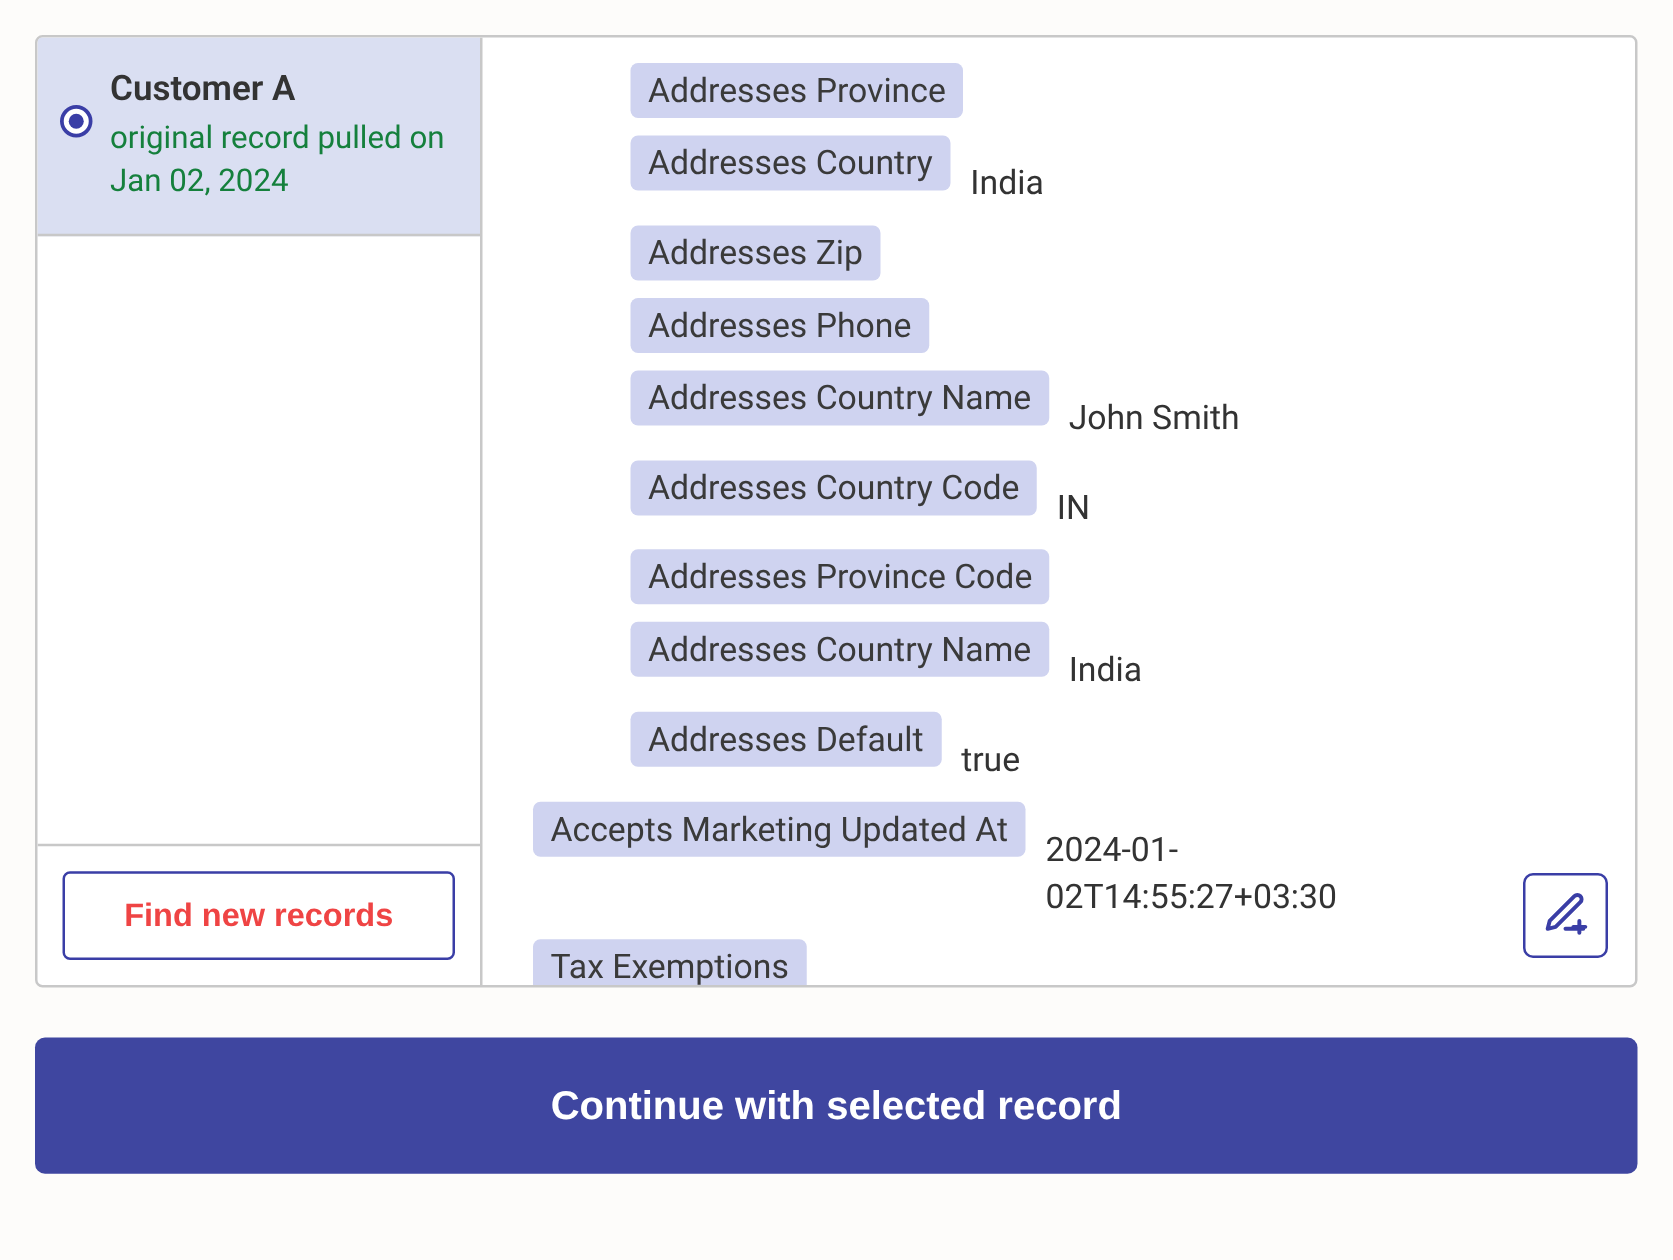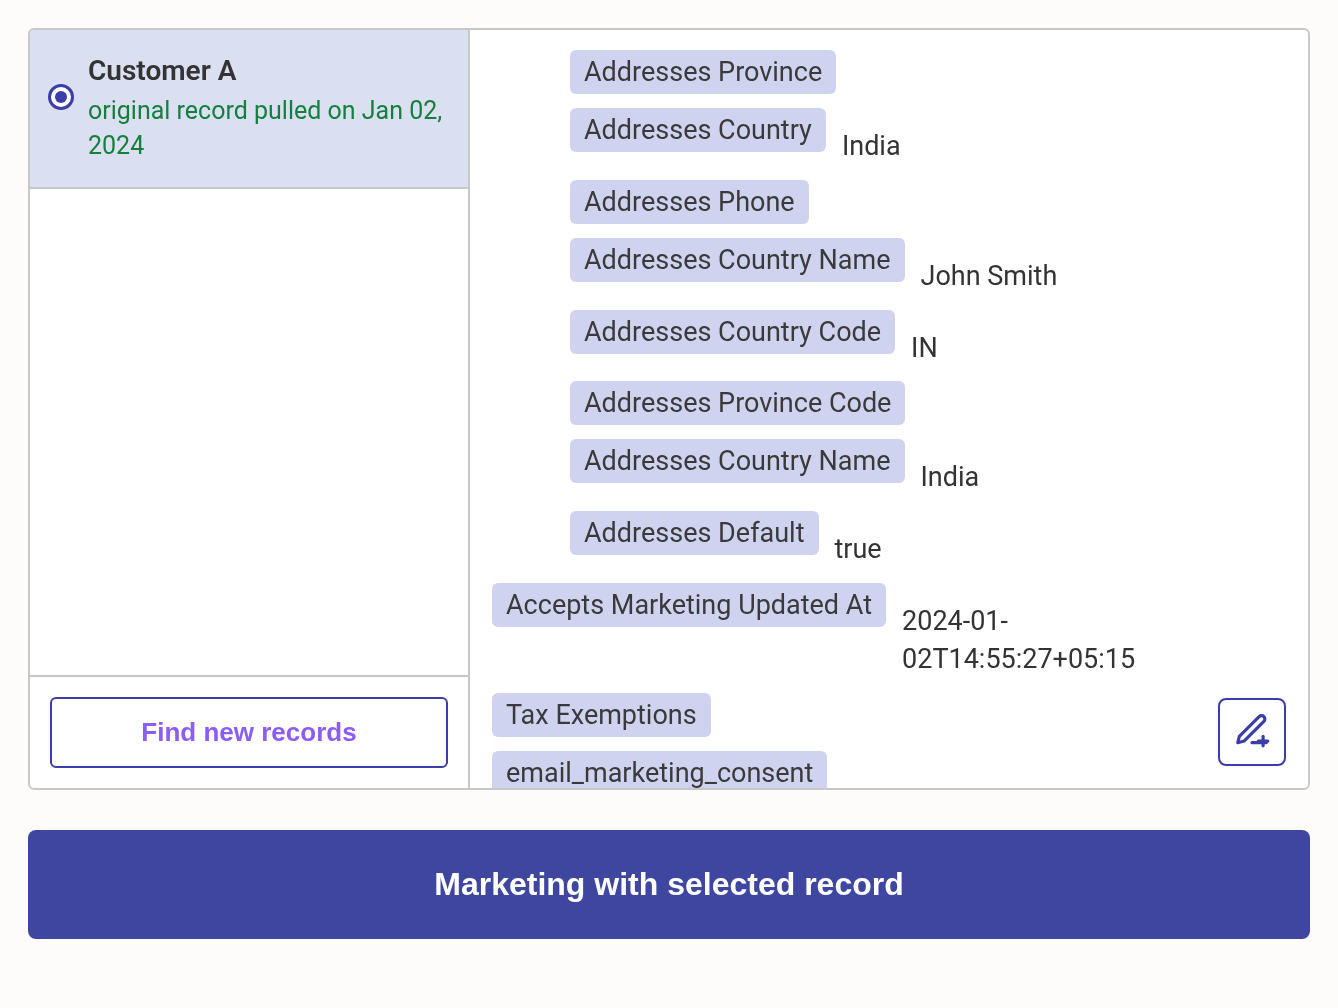"Customer A" .sidebar { width: 440px -> 356px }
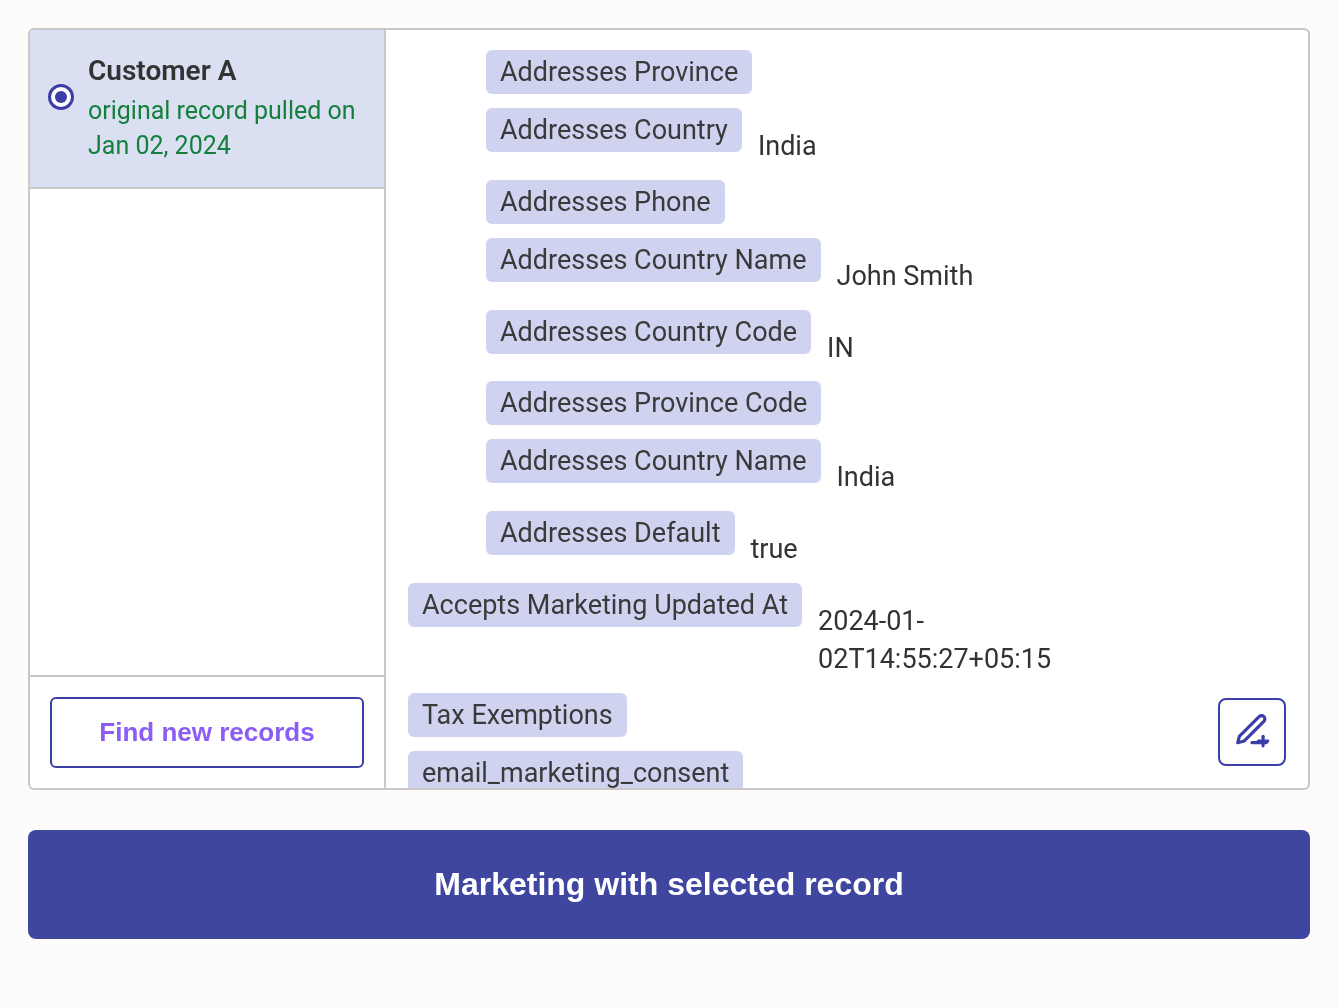"Addresses Province" .detail-area { padding: 20px 40px 20px 22px -> 20px 40px 20px 40px }
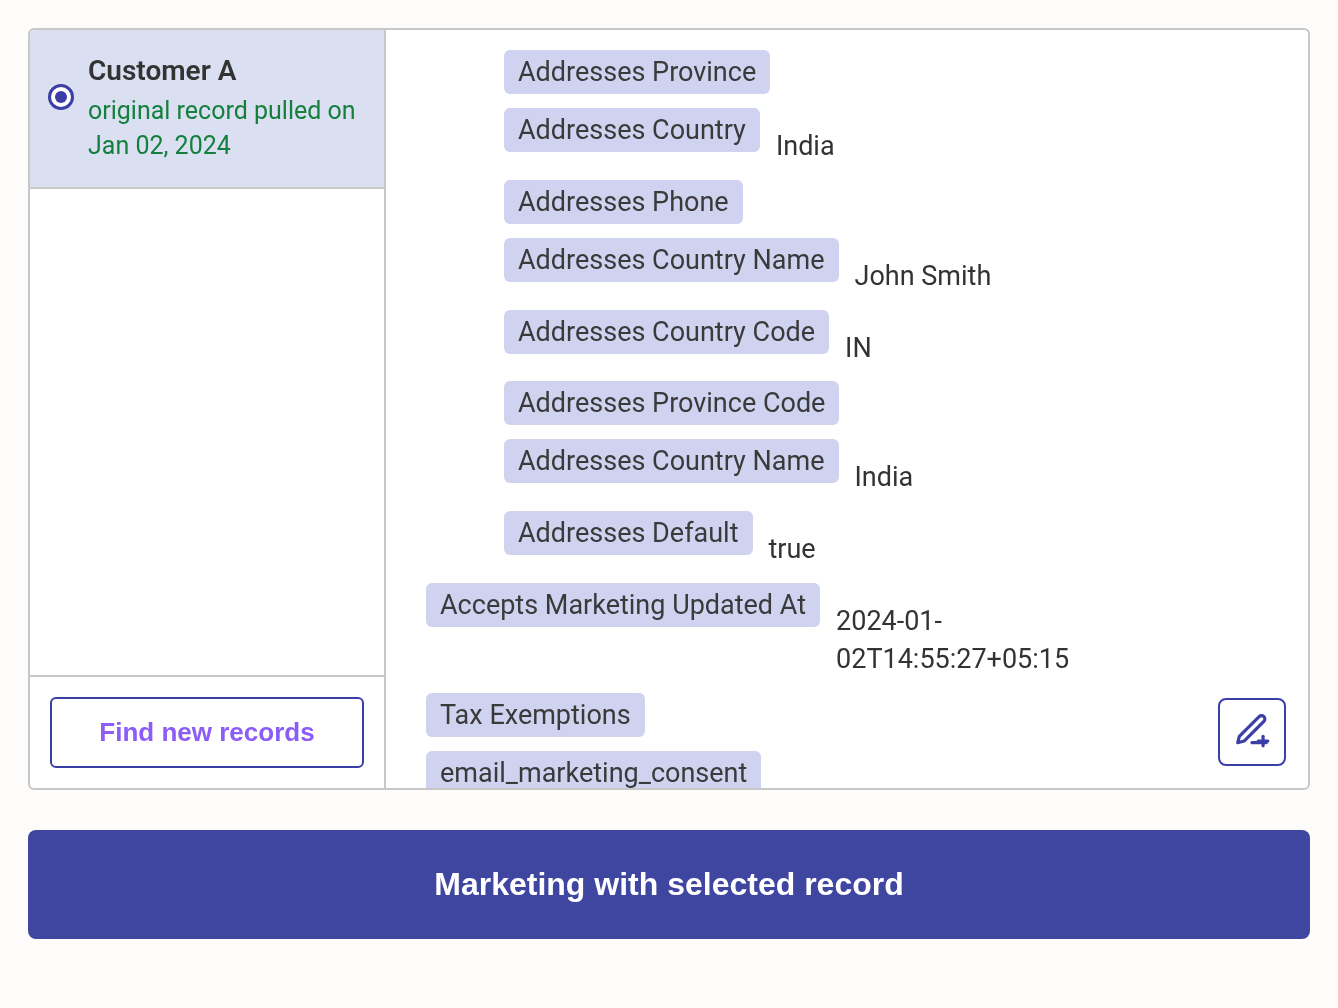"Addresses Zip" div.field-row { html: none -> <div> <span>Addresses Zip</span> </div> }
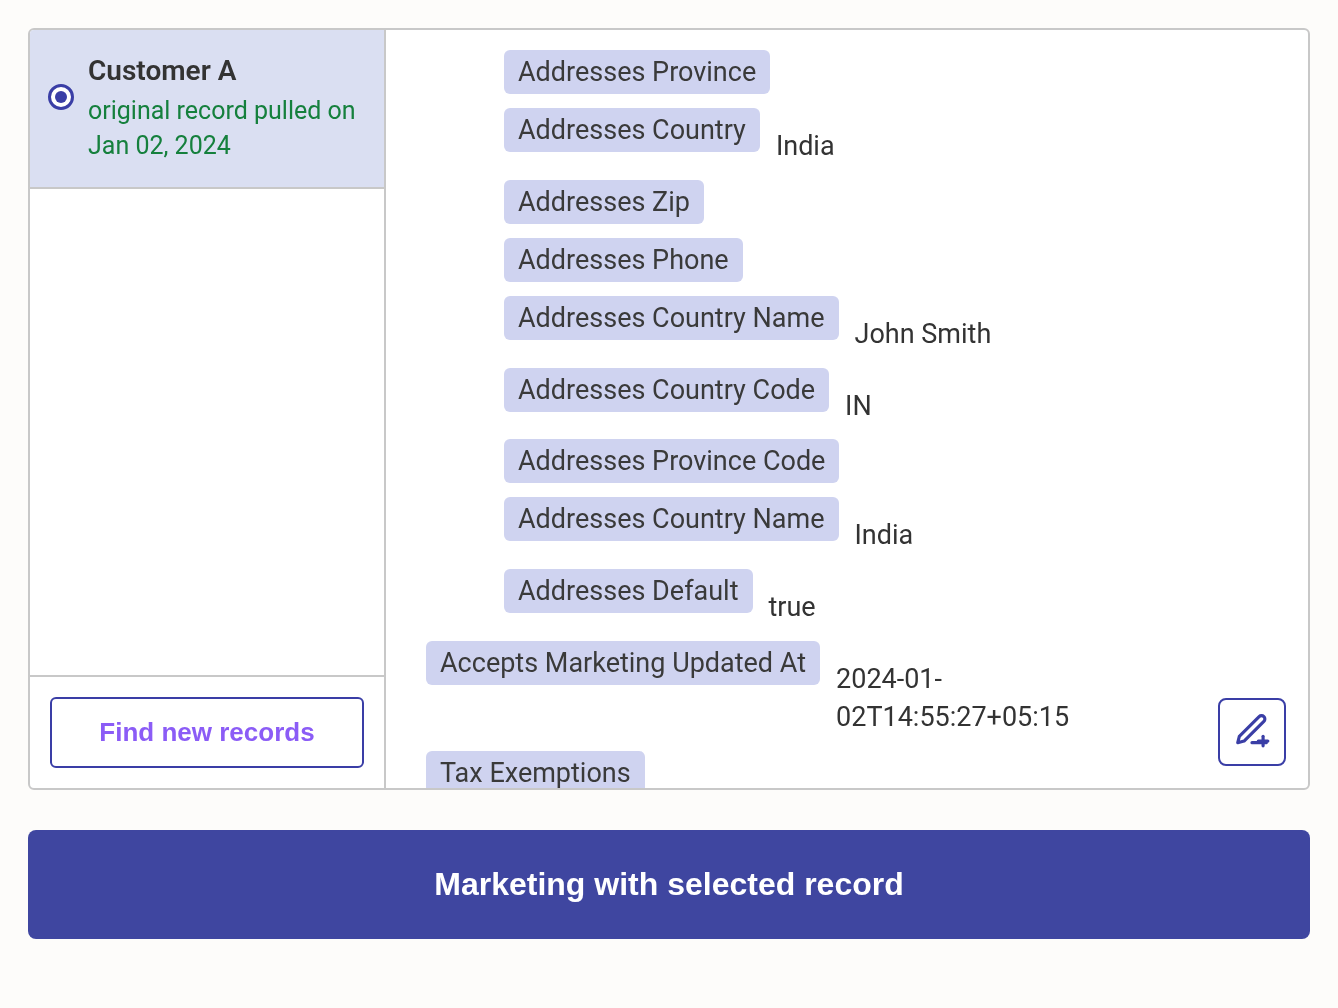"2024-01-02T14:55:27+05:15" span.field-value { text: 2024-01-02T14:55:27+05:15 -> 2024-01-02T14:55:27+03:30 }
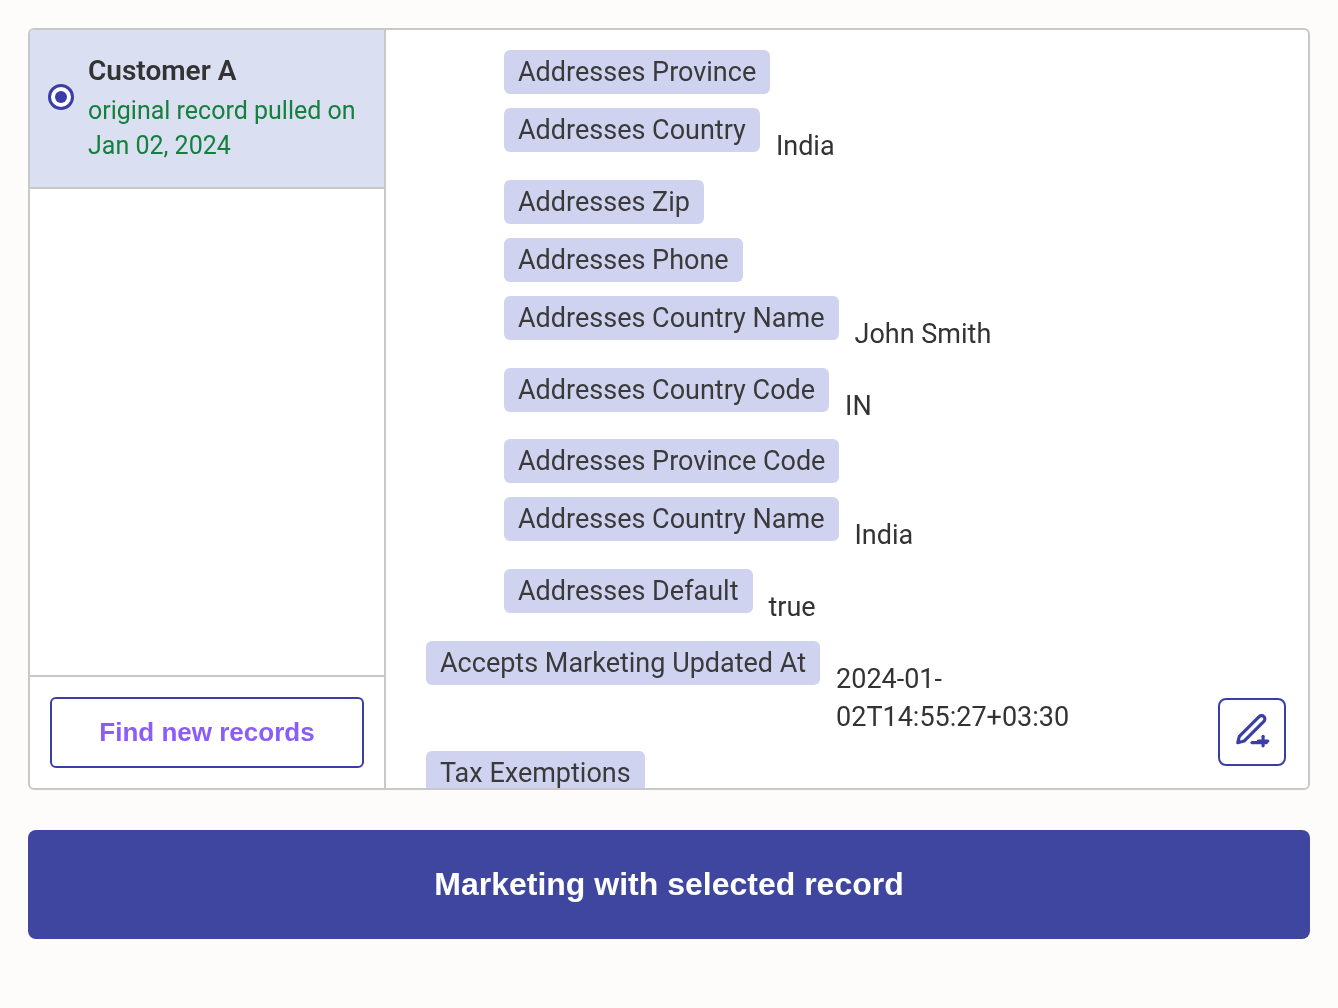"Find new records" .find-records-btn { color: #8b5cf6 -> #ef4444 }
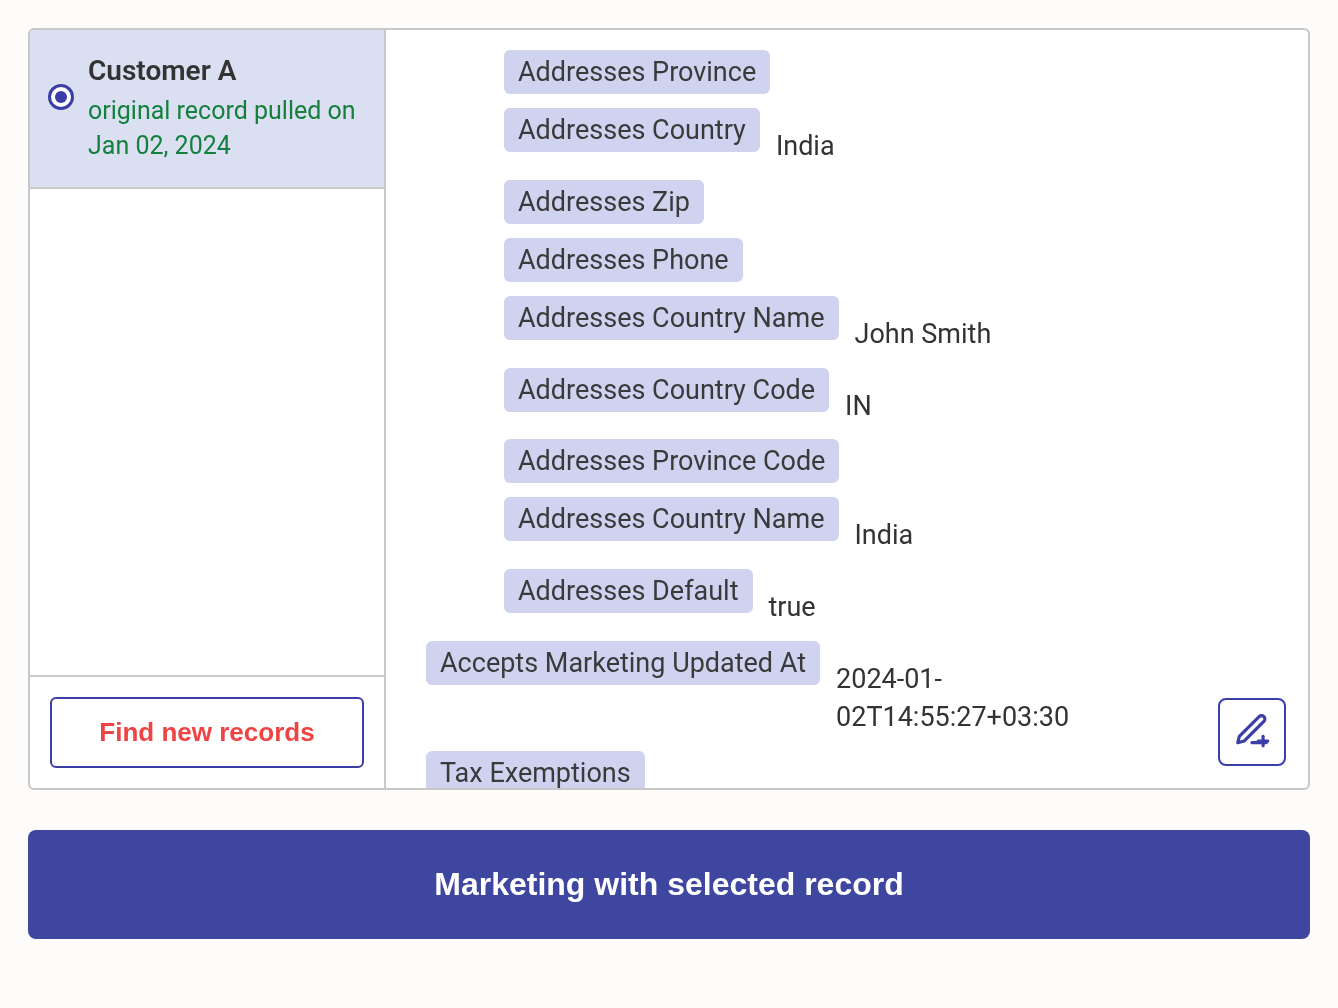"Marketing with selected record" button.continue-btn { text: Marketing -> Continue }
